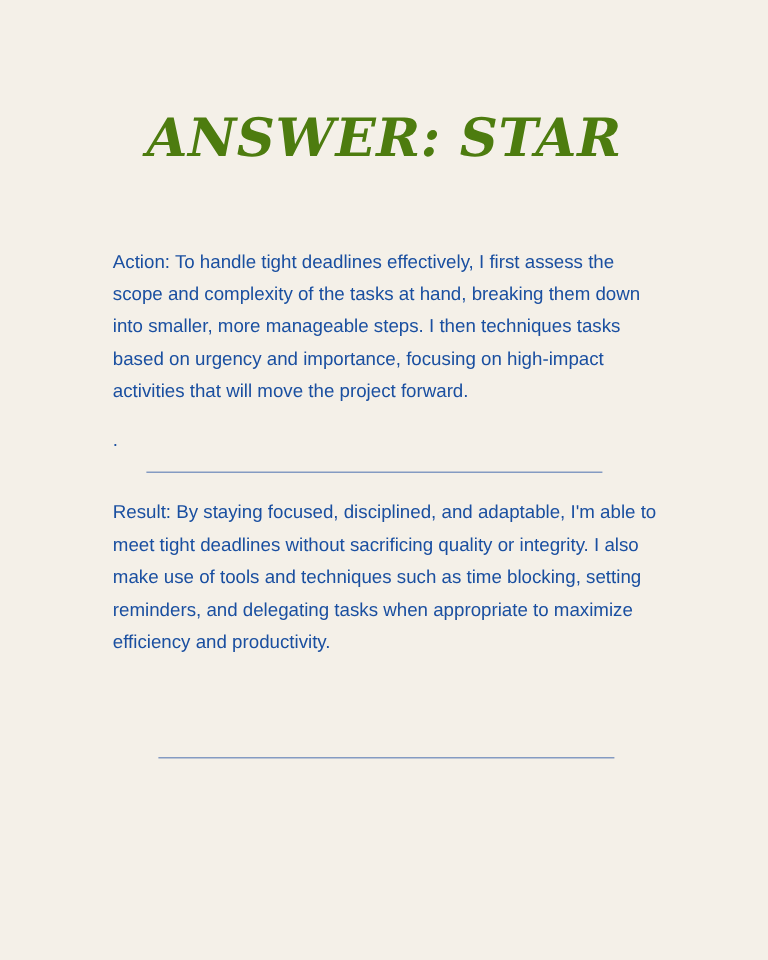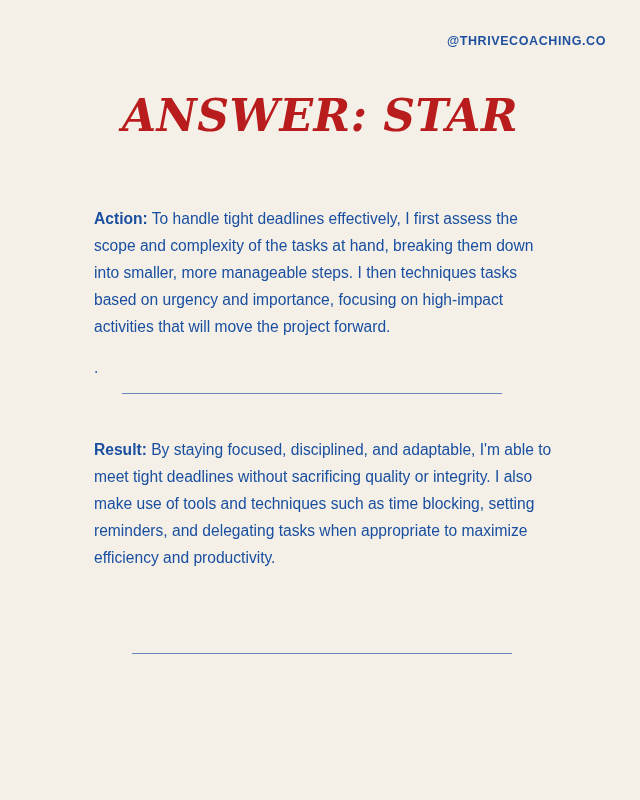"@THRIVECOACHING.CO" div.handle { html: <div>@THRIVECOACHING.CO</div> -> none }
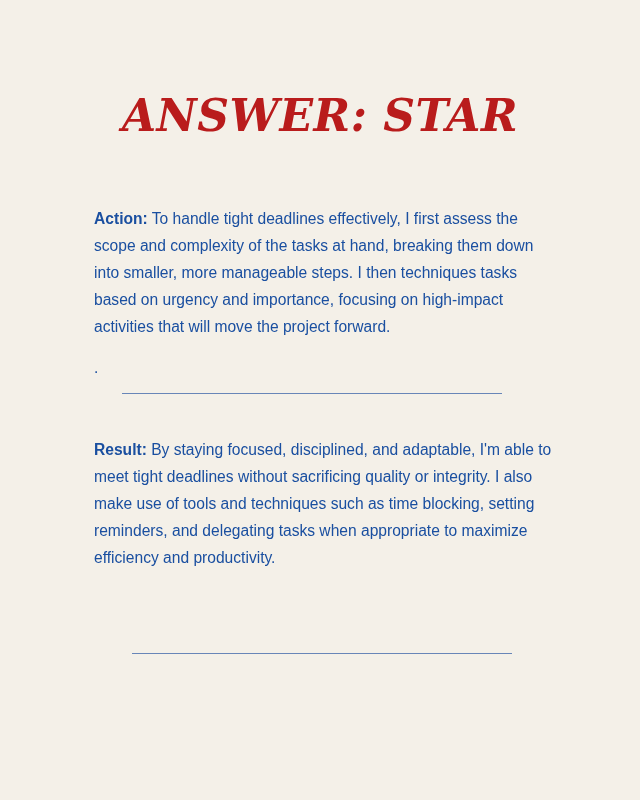"ANSWER: STAR" .title { color: #b91c1c -> #4d7c0f }
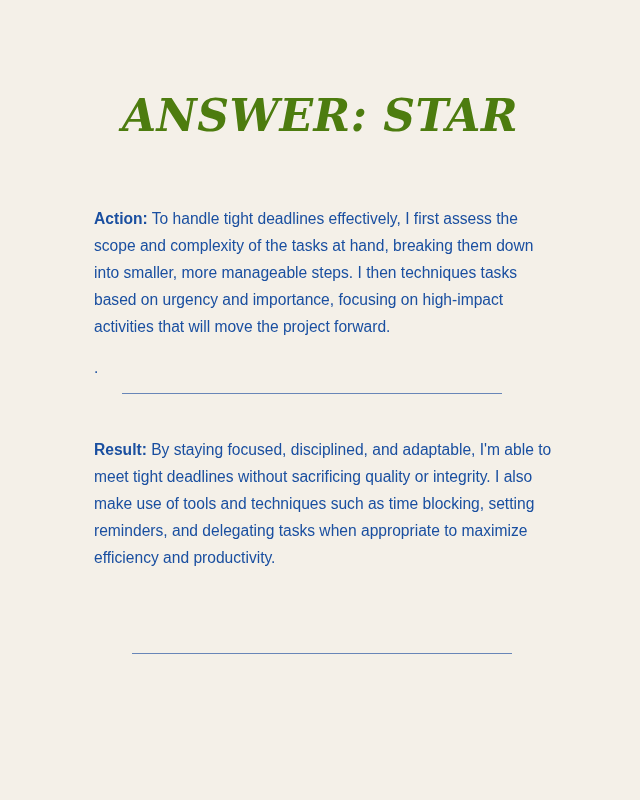"Action:" .para b { font-weight: bold -> normal }
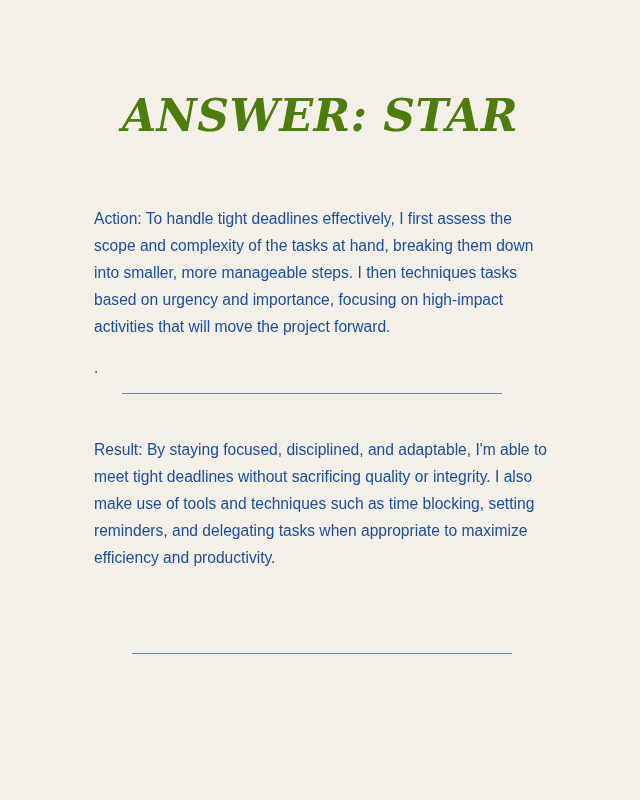"Result: By staying focused, disciplined," .para.result { margin-top: 42px -> 20px }
